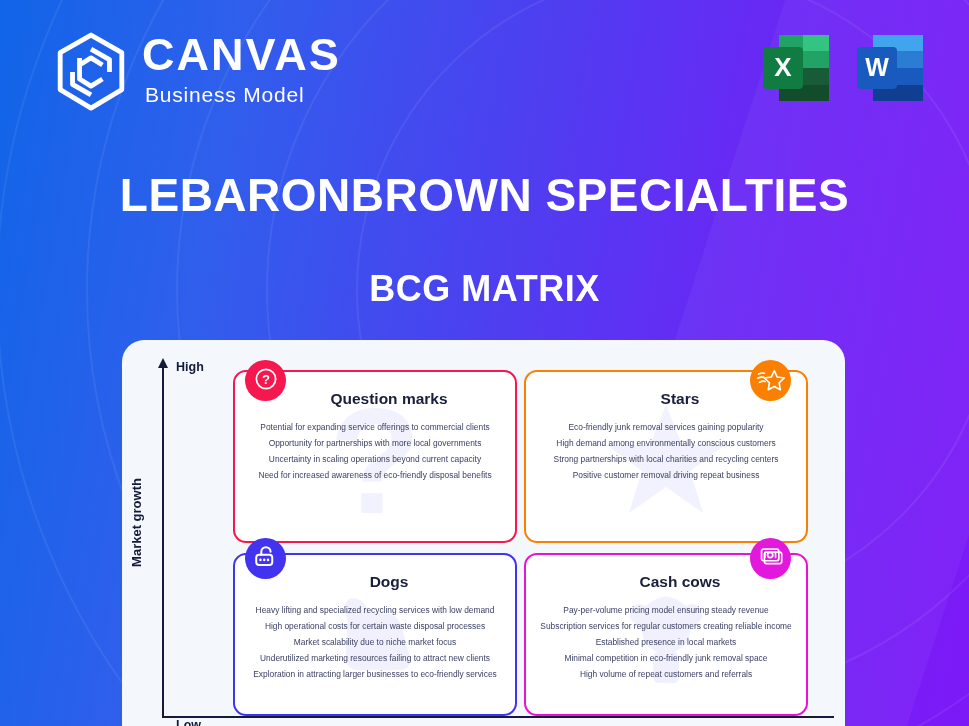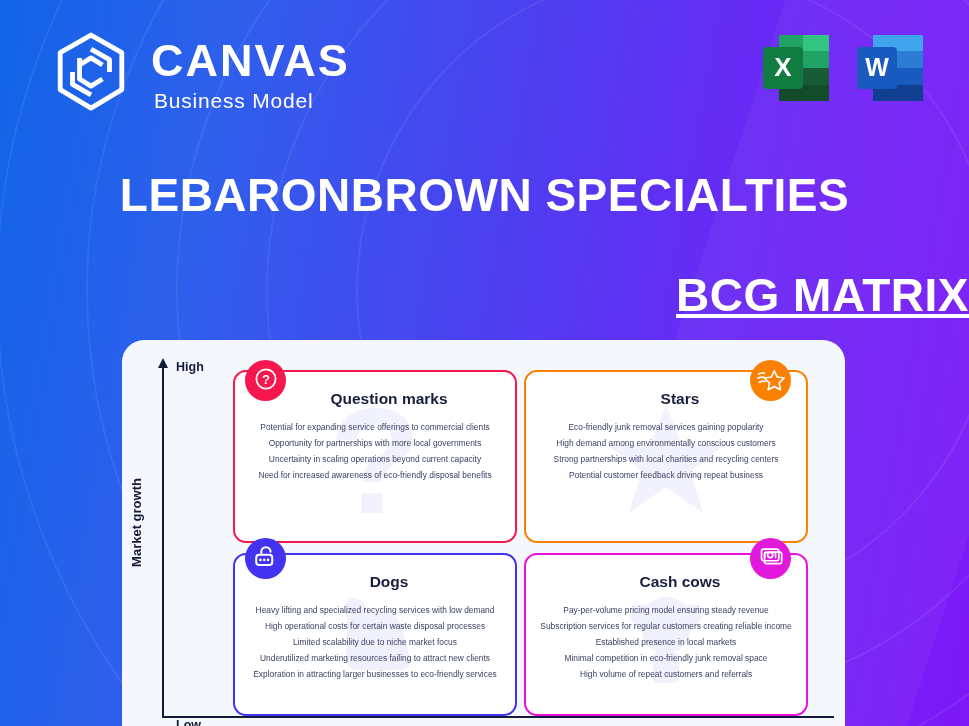"CANVAS" .brand { align-items: center -> none; gap: 16px -> 7px }
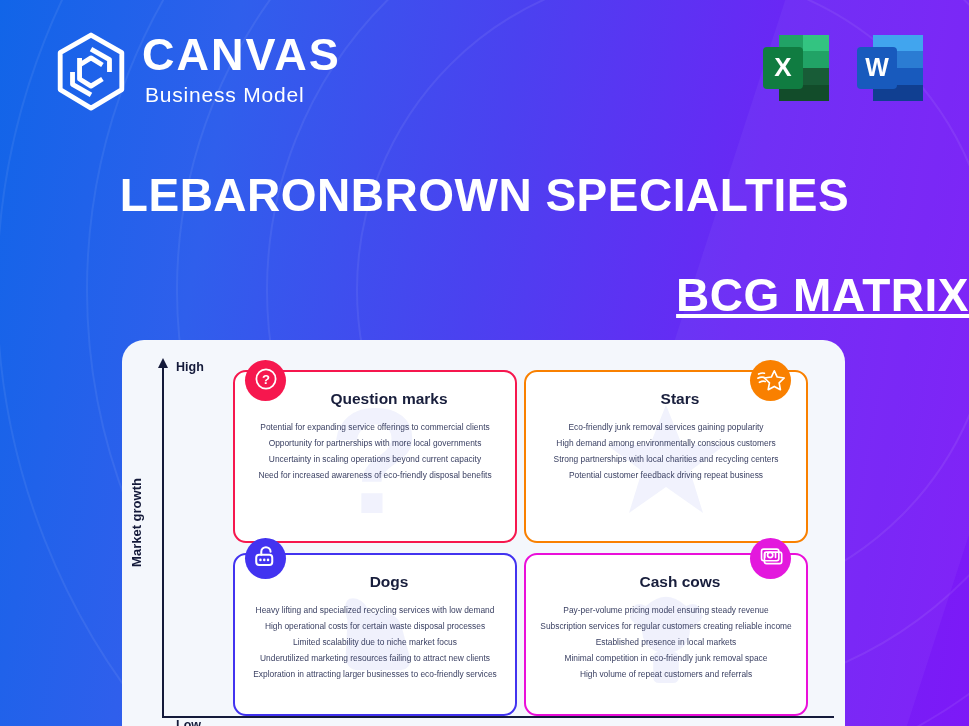"BCG MATRIX" .sub-title { font-size: 46px -> 36px; text-align: right -> center; text-decoration: underline -> none }
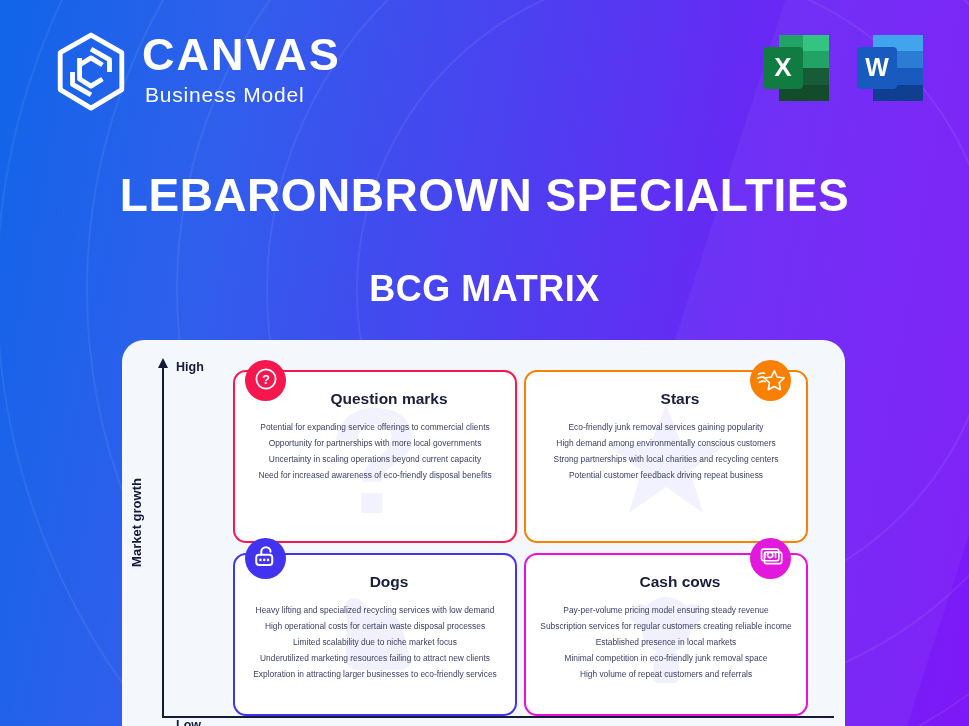"Potential customer feedback driving" li { text: Potential customer feedback -> Positive customer removal }
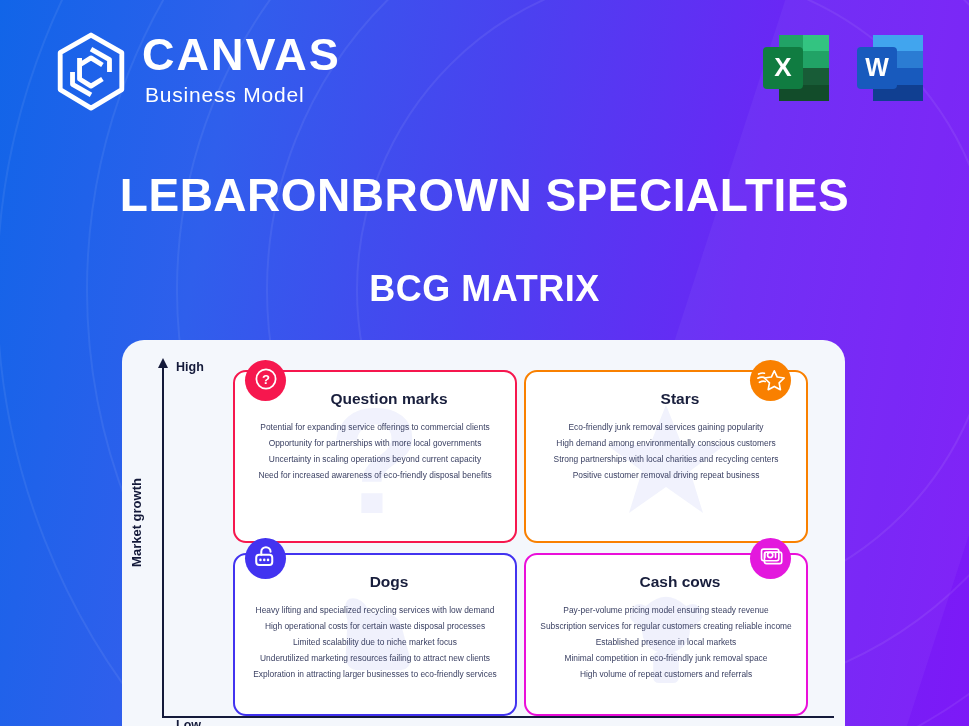"Limited scalability due to niche" li { text: Limited -> Market }
